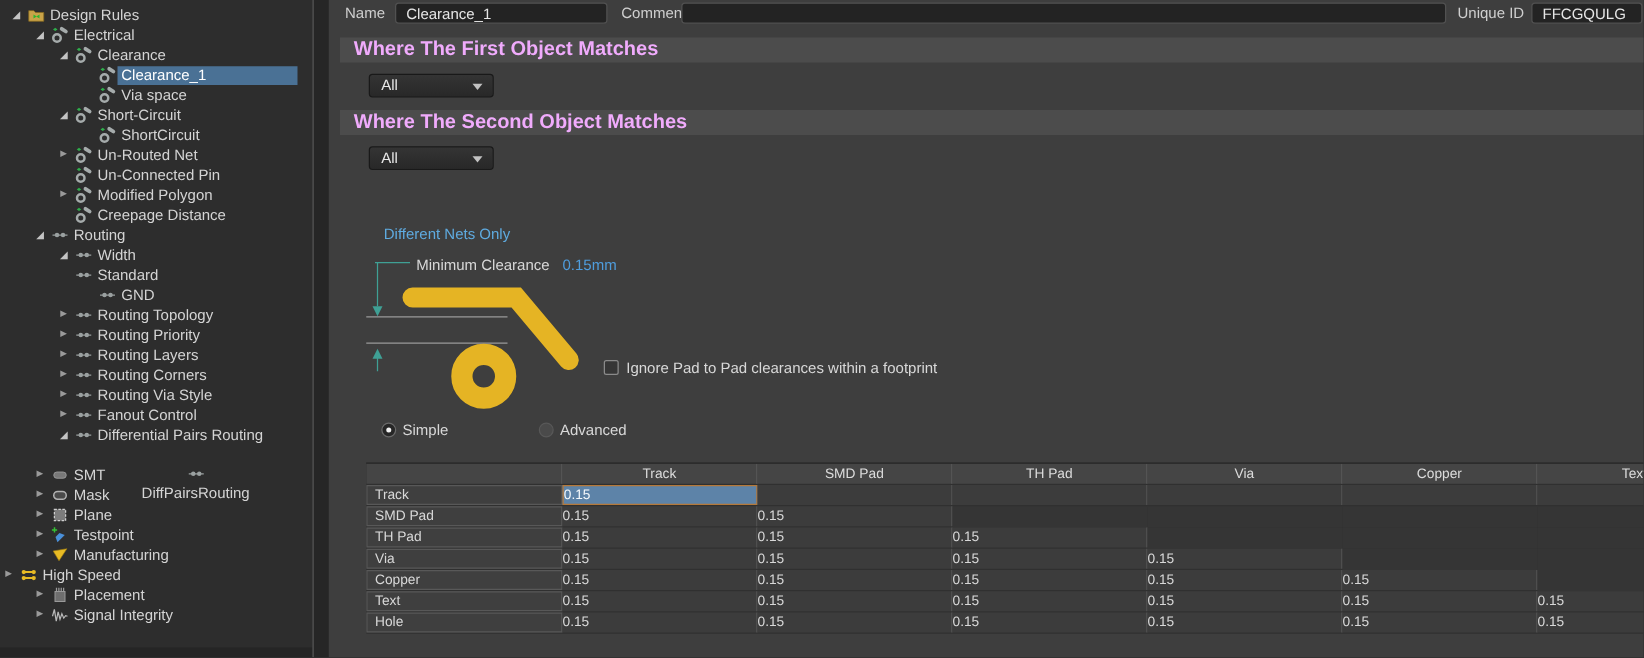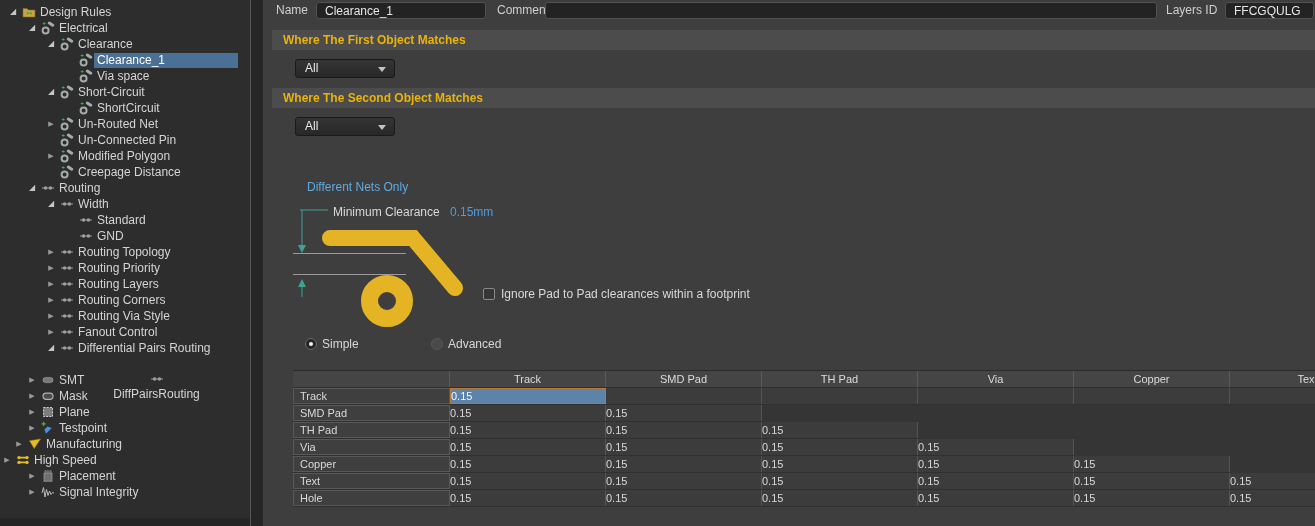"Layers ID" div.fld-label { text: Layers -> Unique }
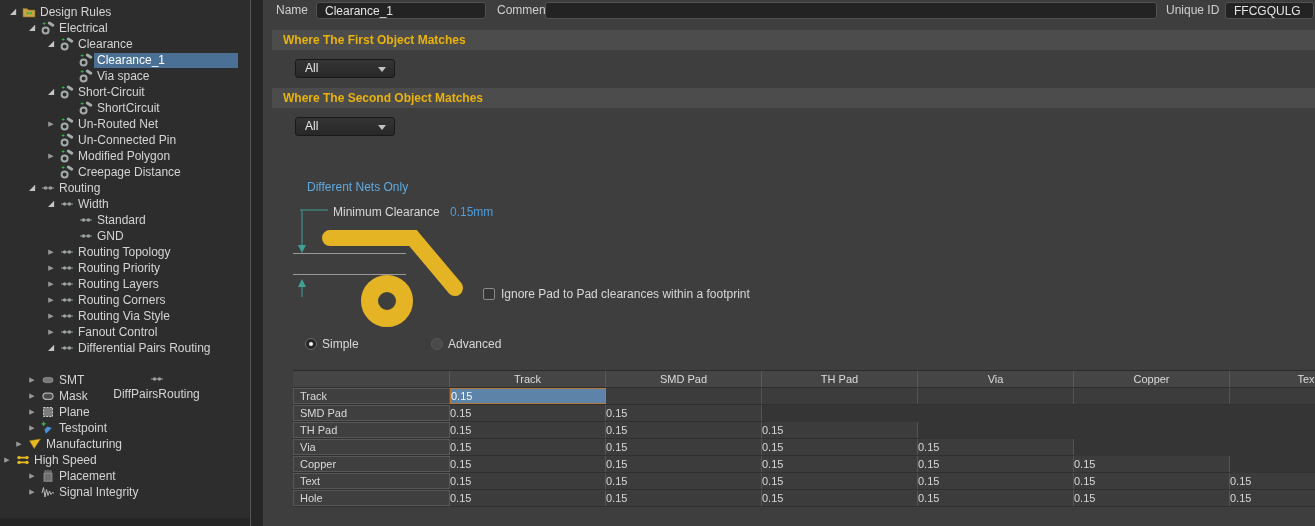"Where The First Object Matches" .section-bar { color: #eab308 -> #f0abfc; font-size: 12px -> 16px }
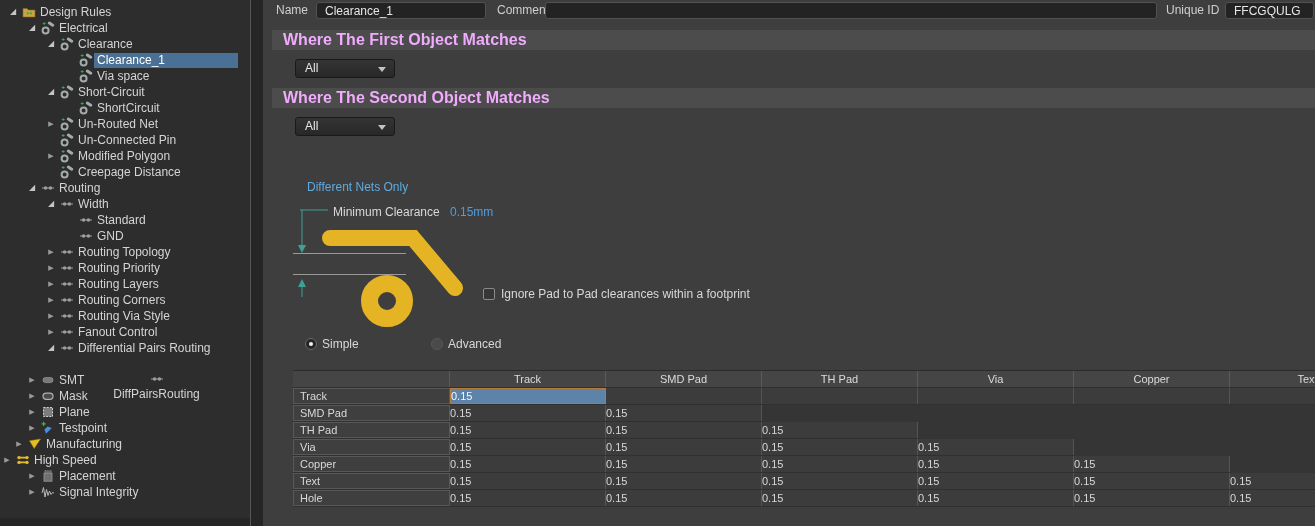"Standard" div.tree-row { padding-left: 63px -> 44px }
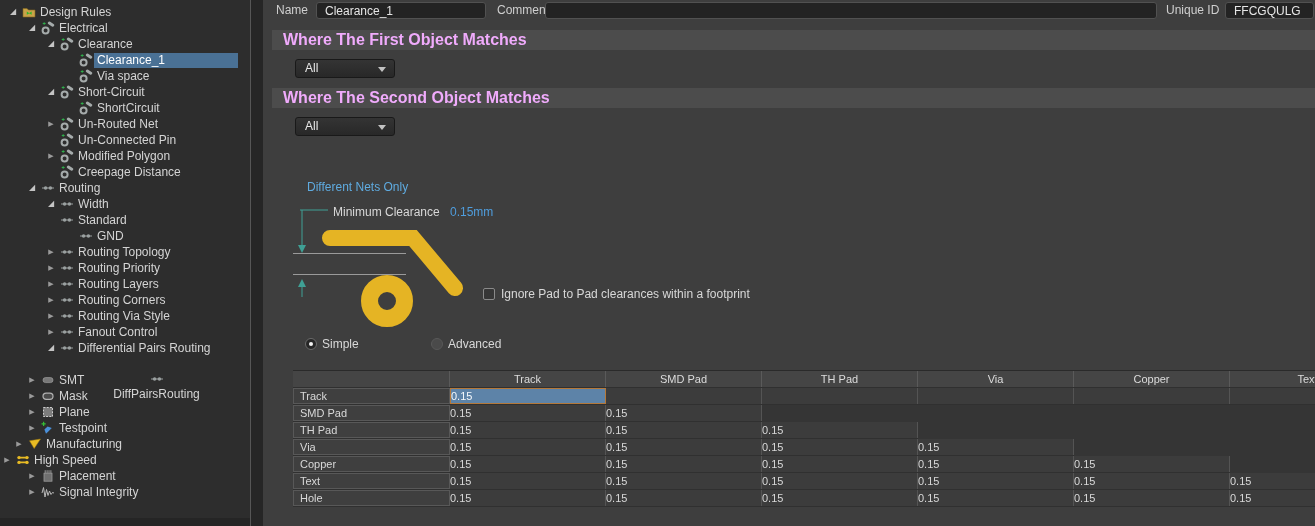"Manufacturing" div.tree-row { padding-left: 12px -> 25px }
